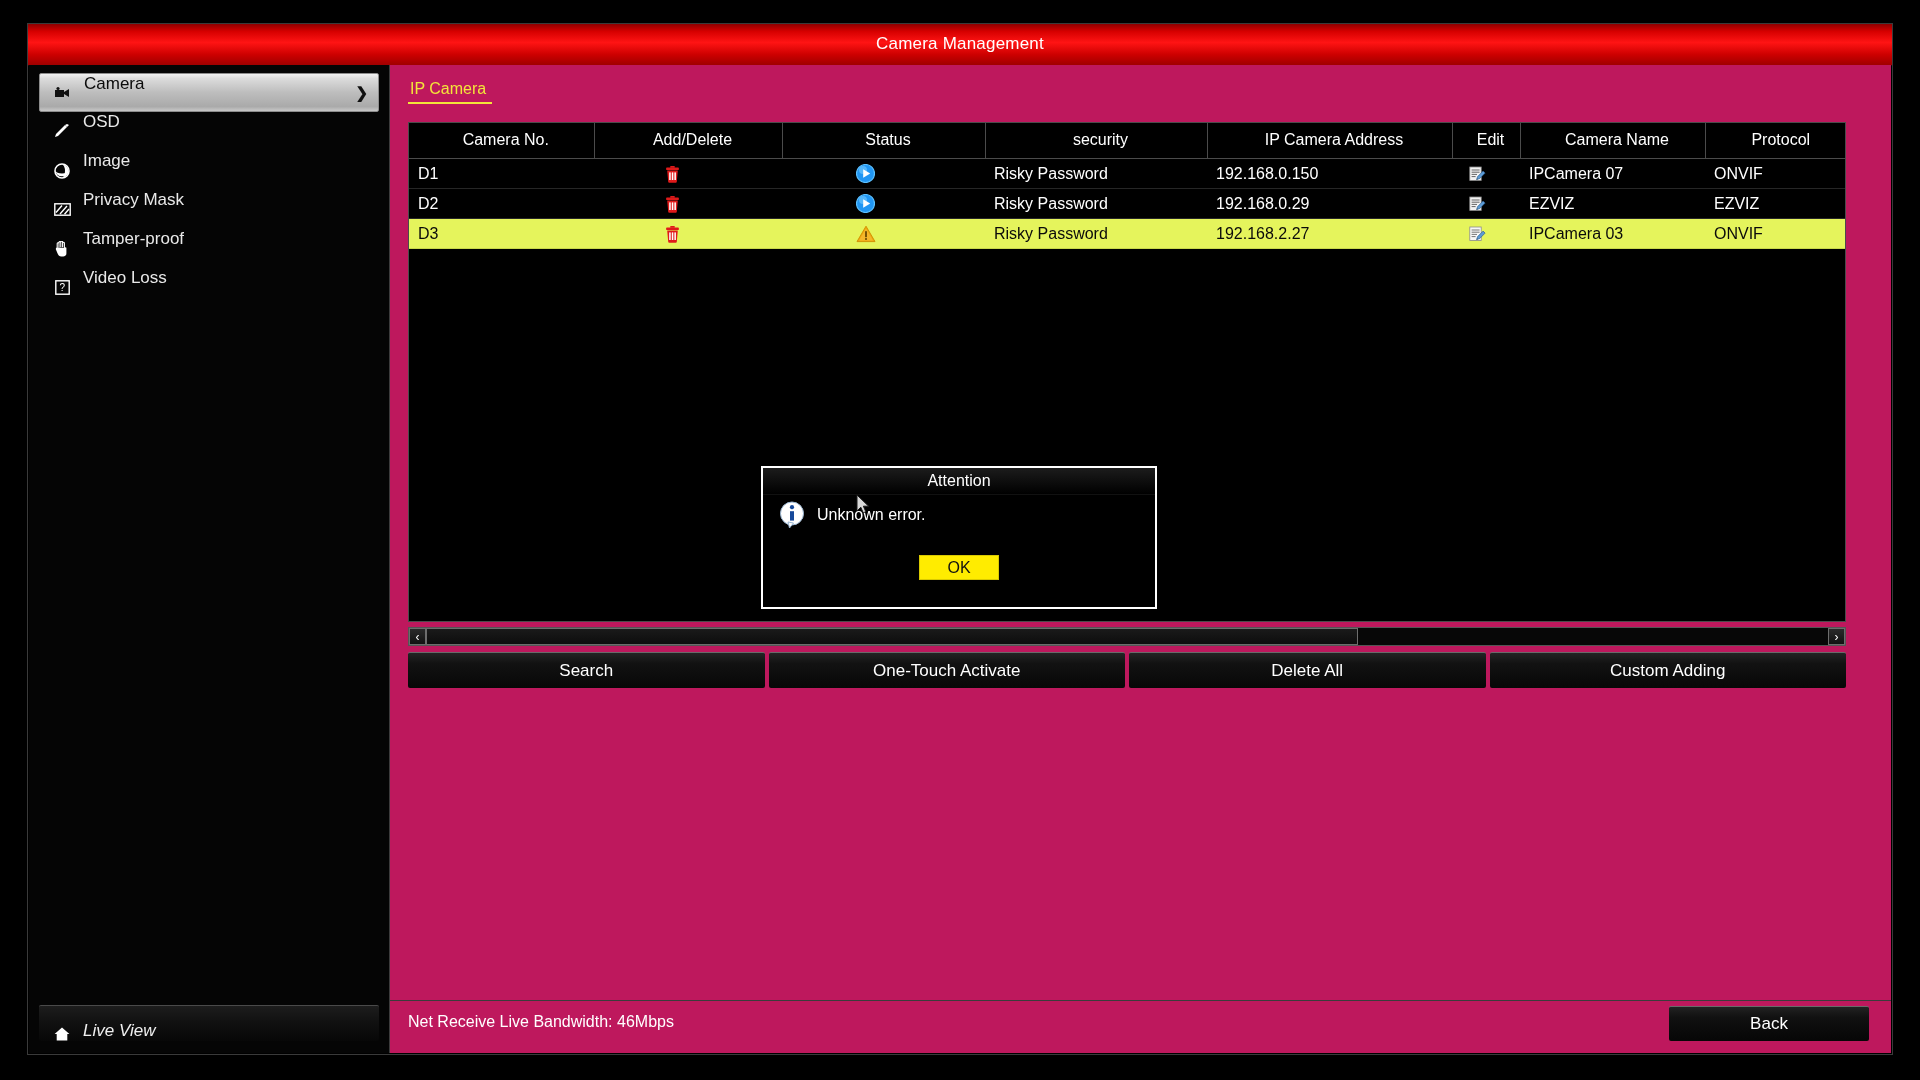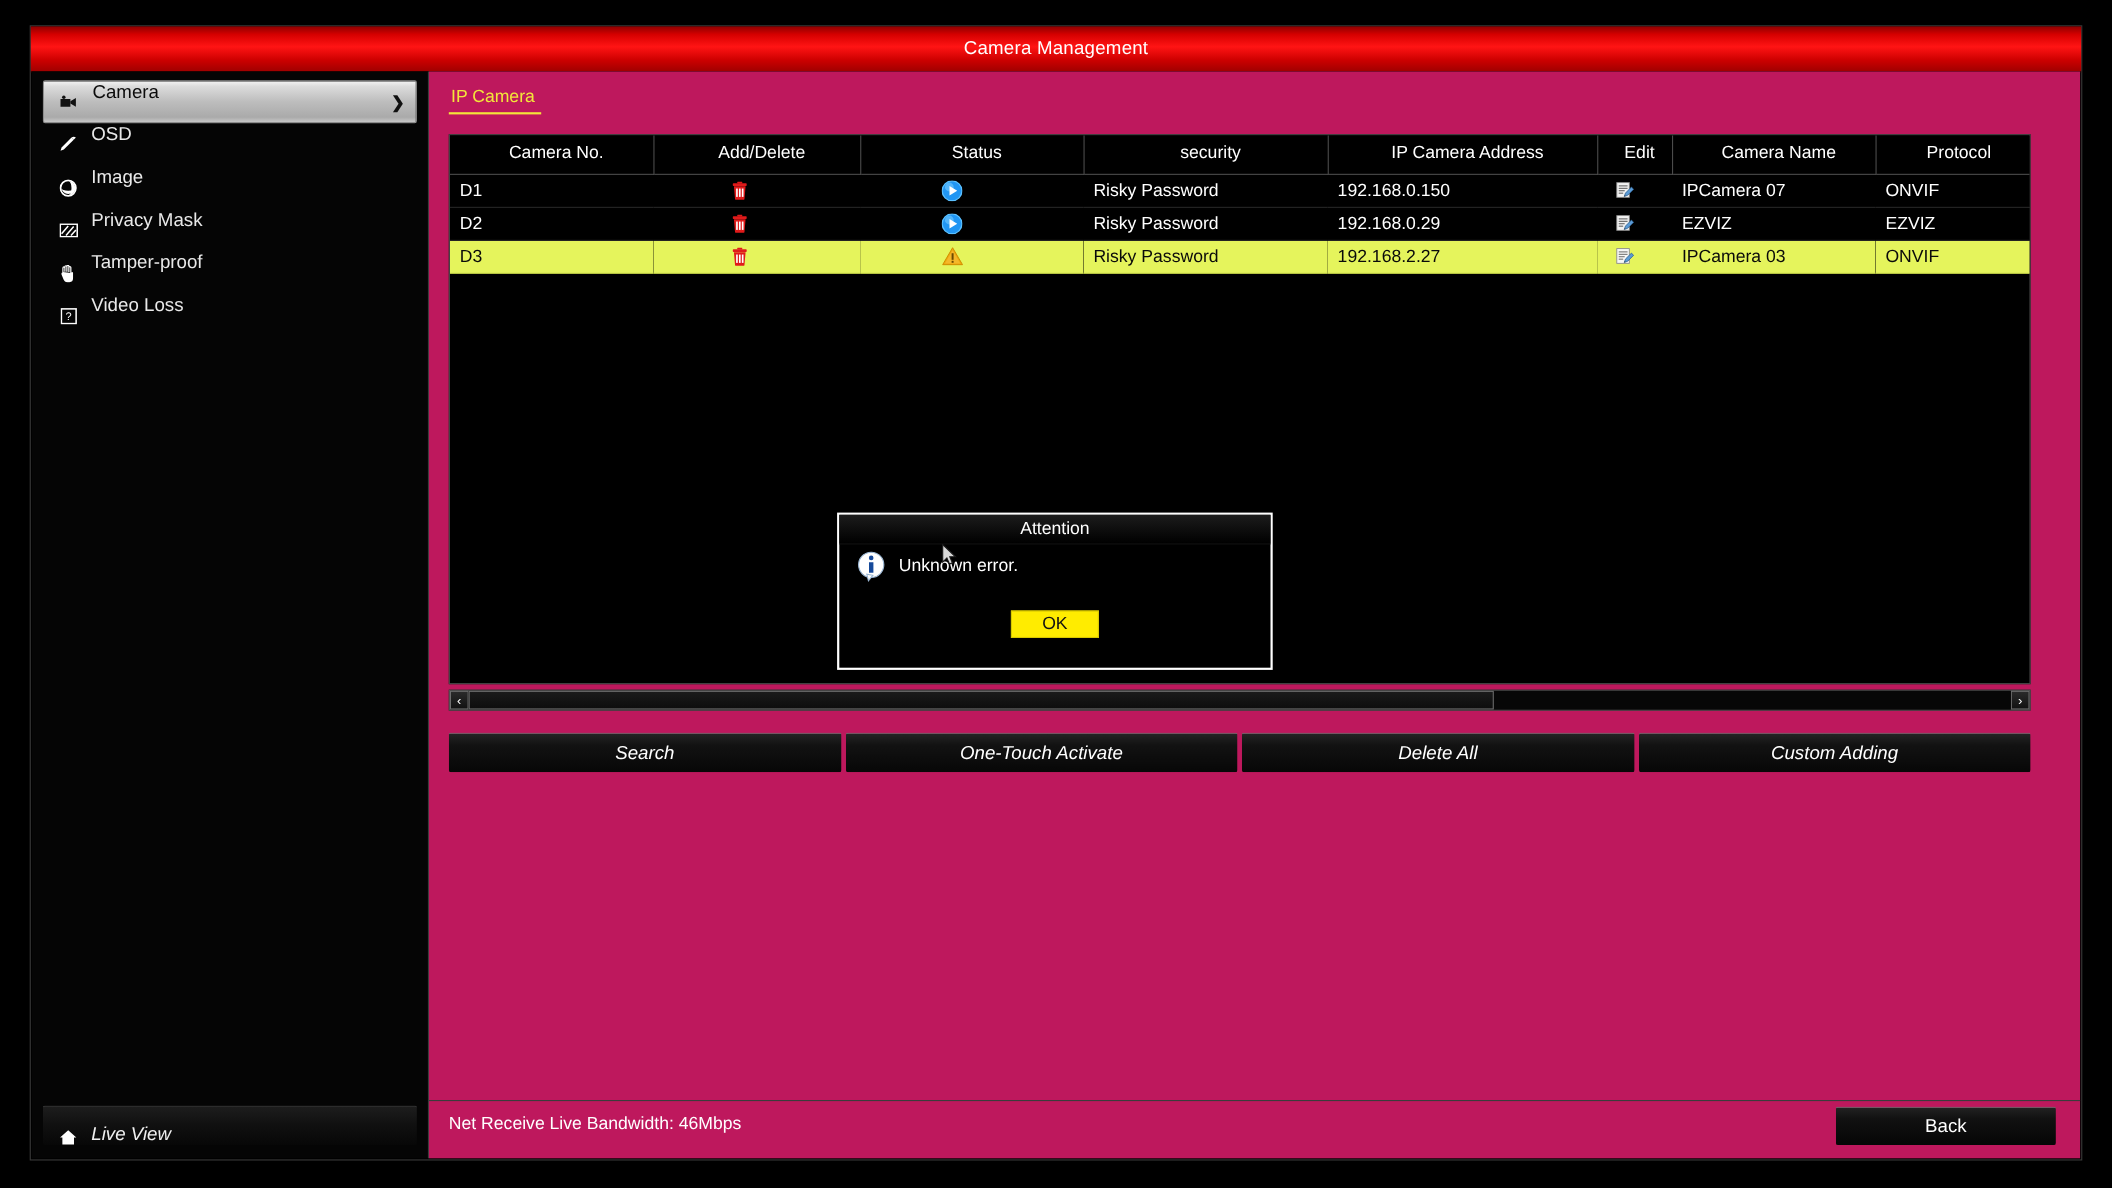"Search" .action-row { font-style: italic -> none; top: 601px -> 587px }
